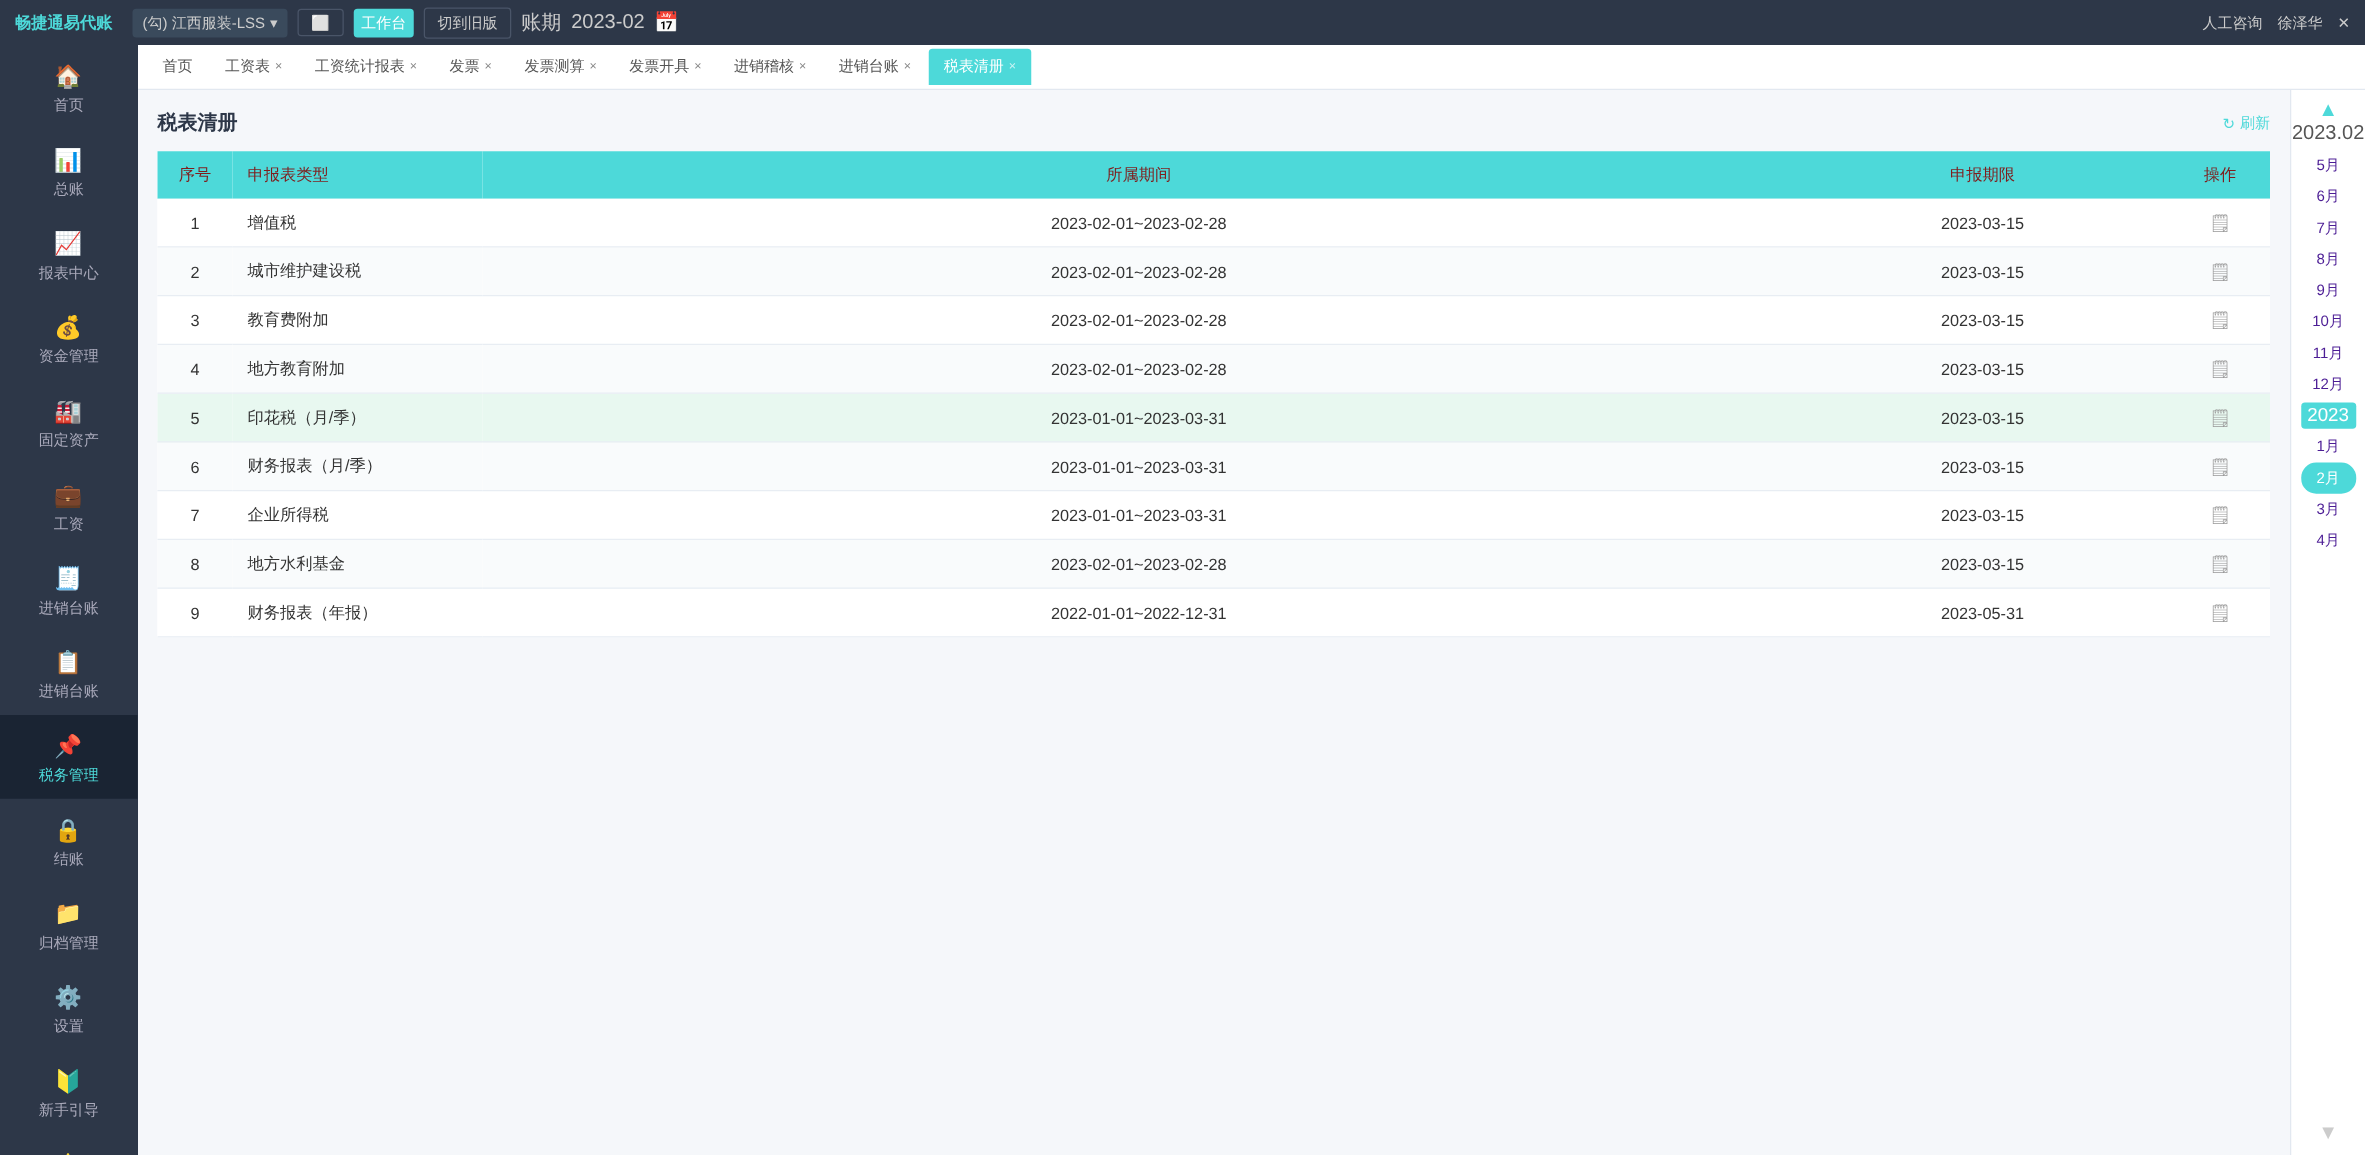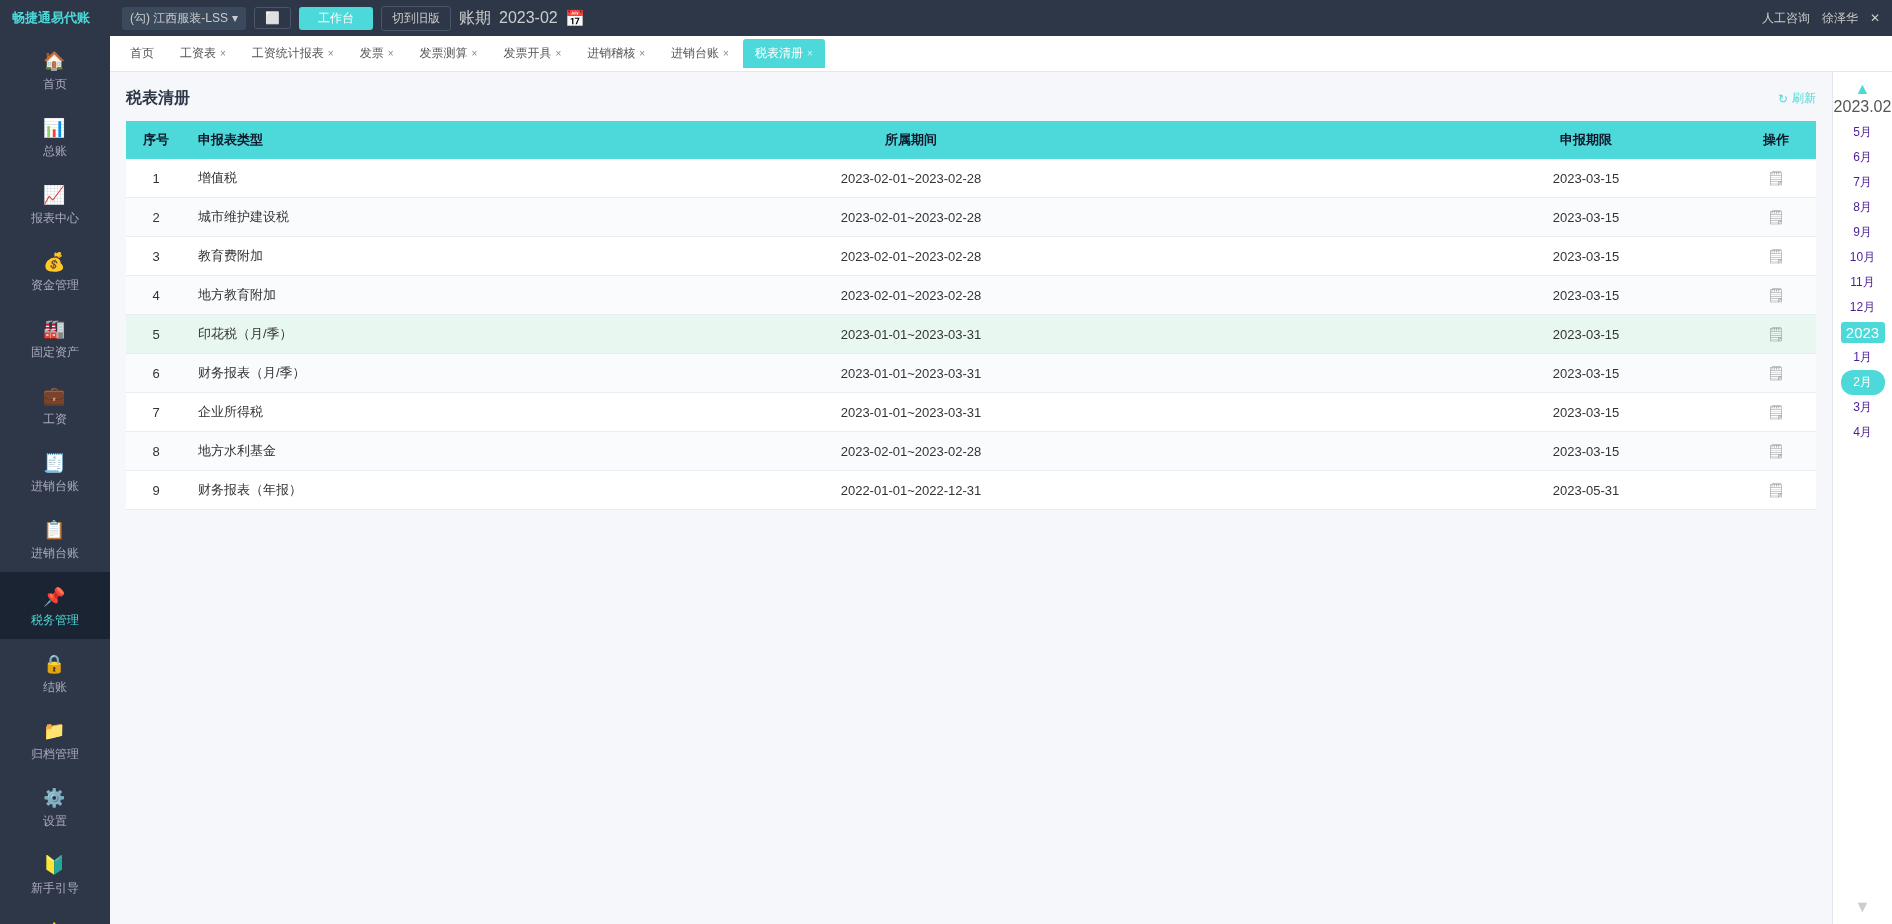"畅捷通易代账" .top-bar-logo { margin-right: 24px -> 8px }
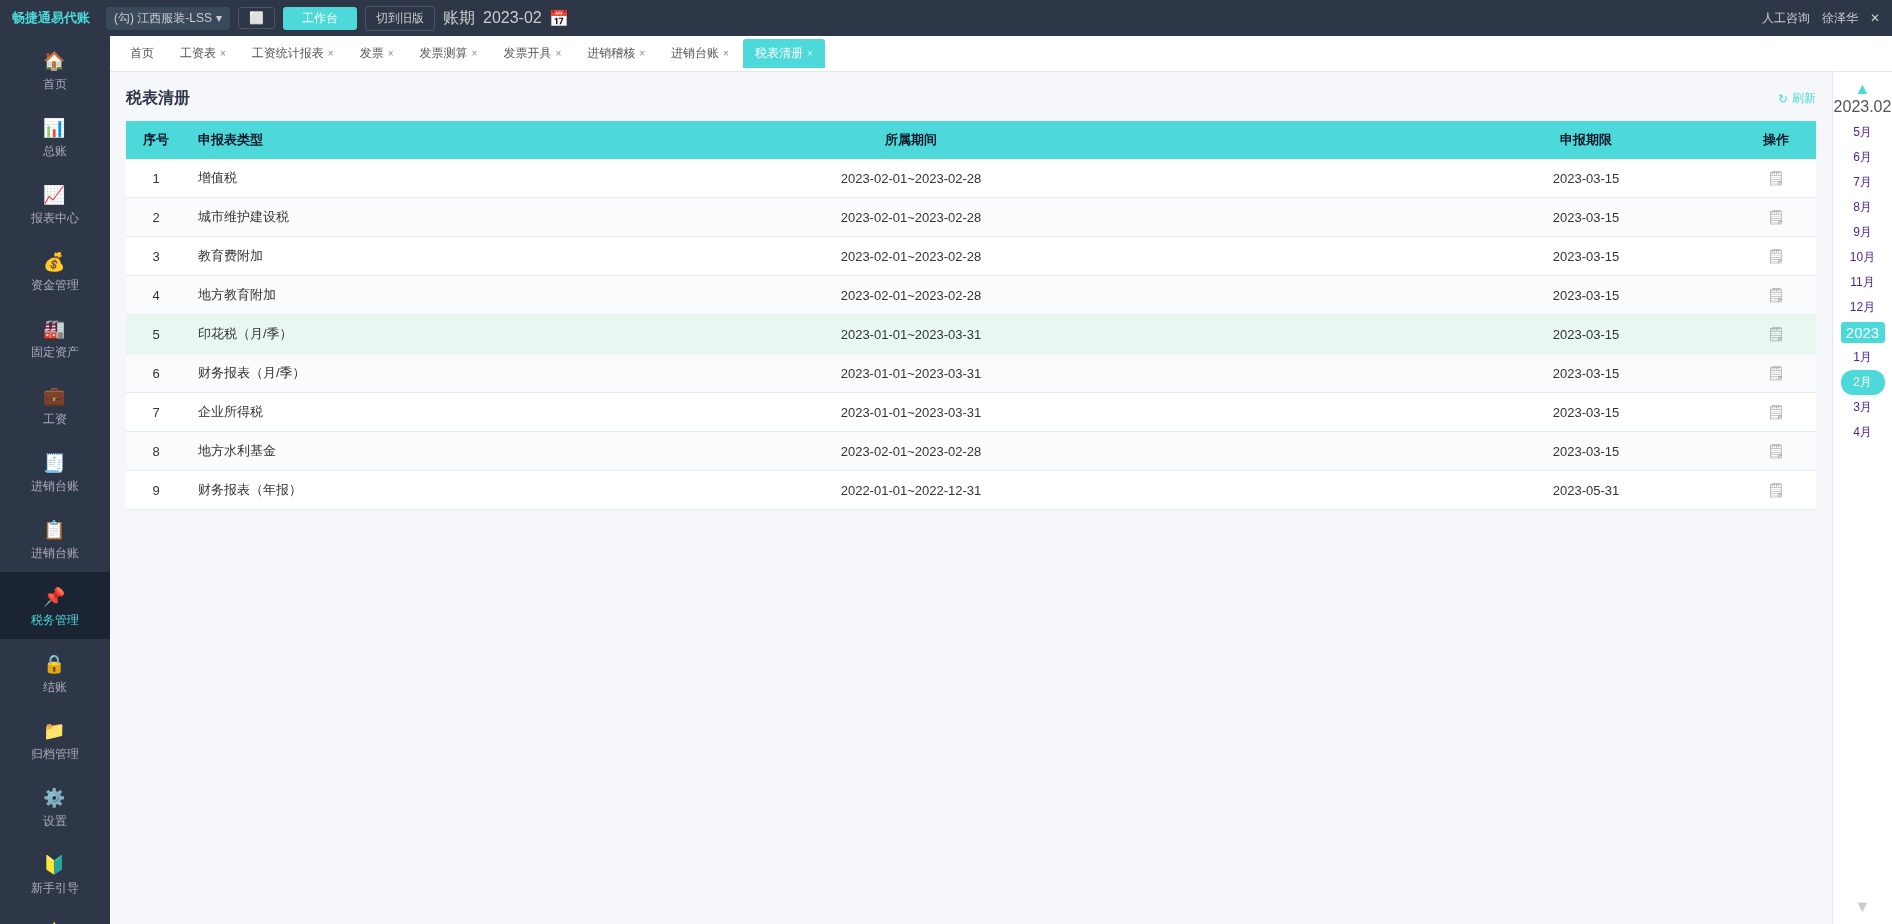"工作台" .top-bar-btn { padding: 3px 19px -> 3px 6px }
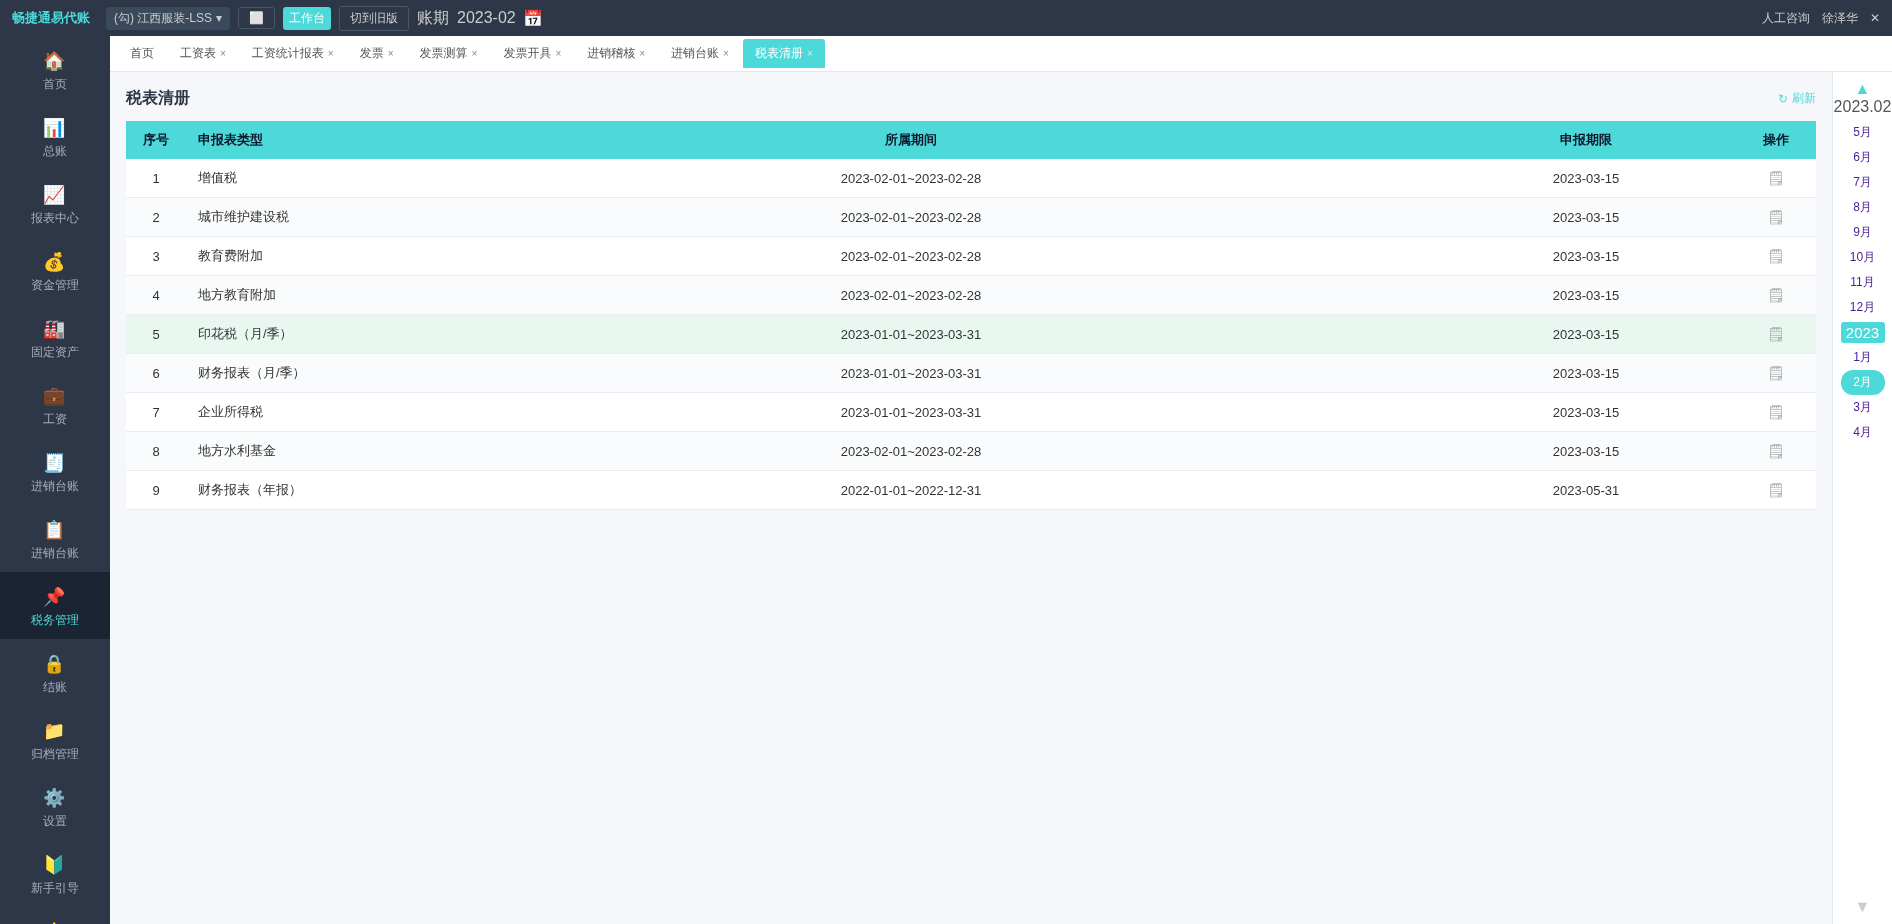"序号" .data-table th { color: #0f172a -> #7f1d1d; font-weight: bold -> normal }
